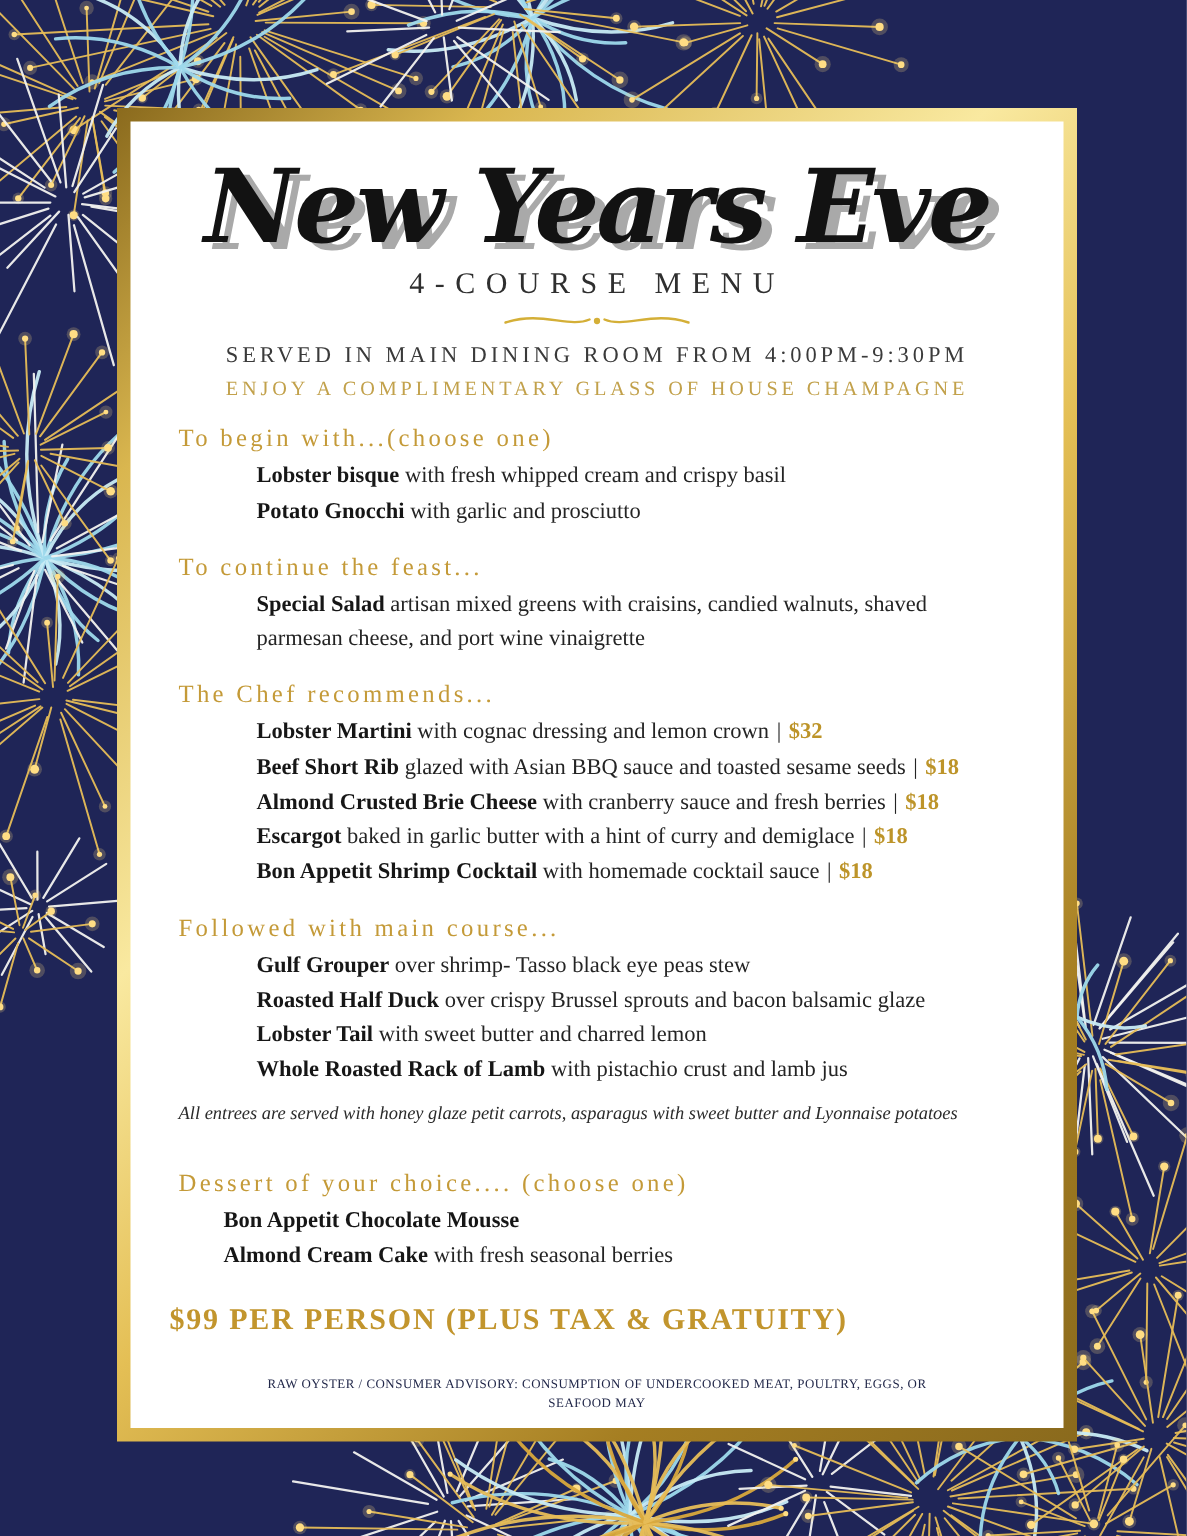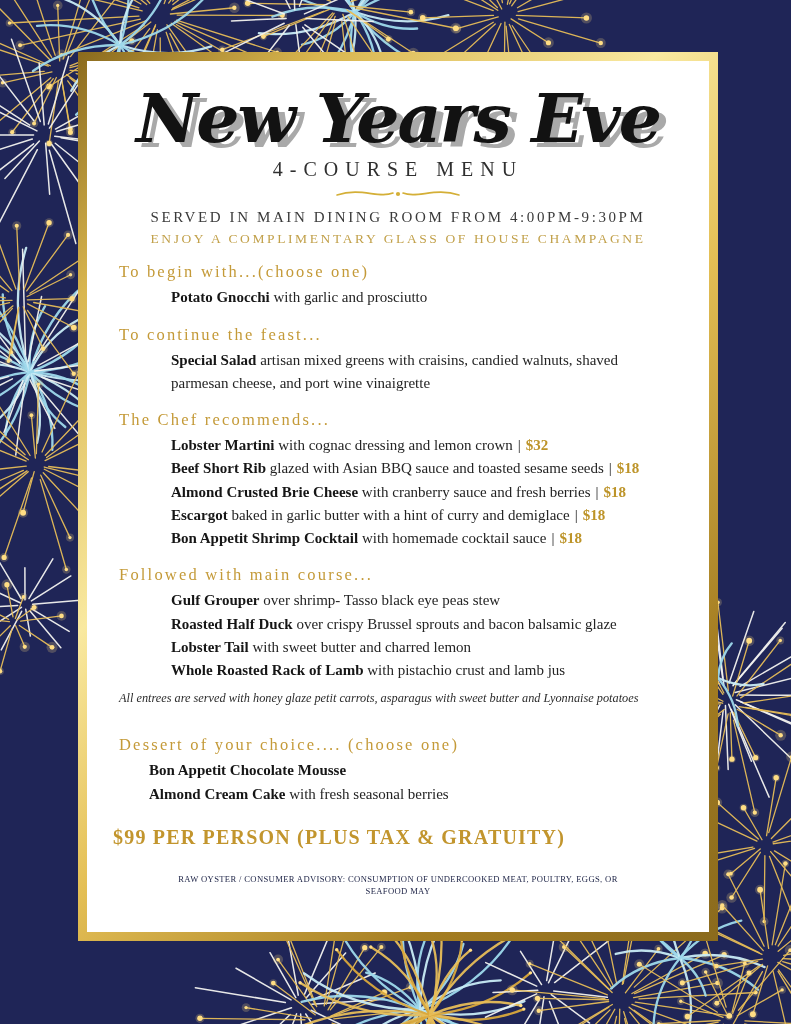"New Years Eve" .card { top: 52px -> 72px }
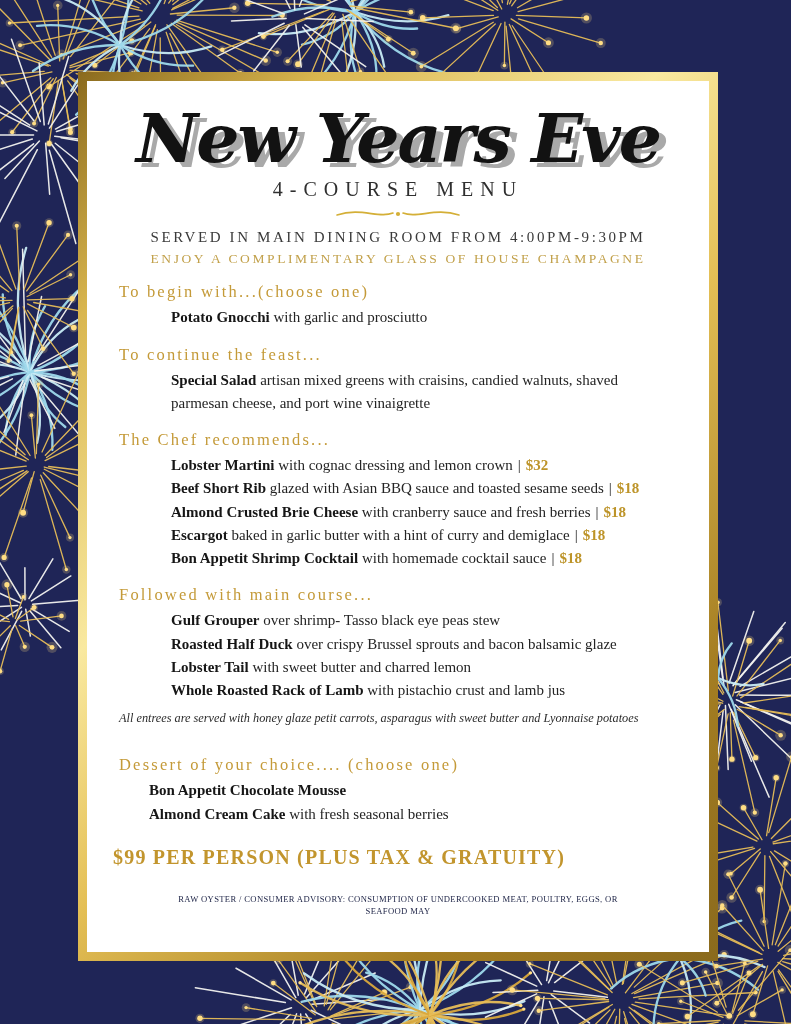"Lobster bisque with fresh whipped" p.menu-item { html: none -> <p><span>Lobster bisque</span><span> with fresh whipped cream and crispy basil</span></p> }
